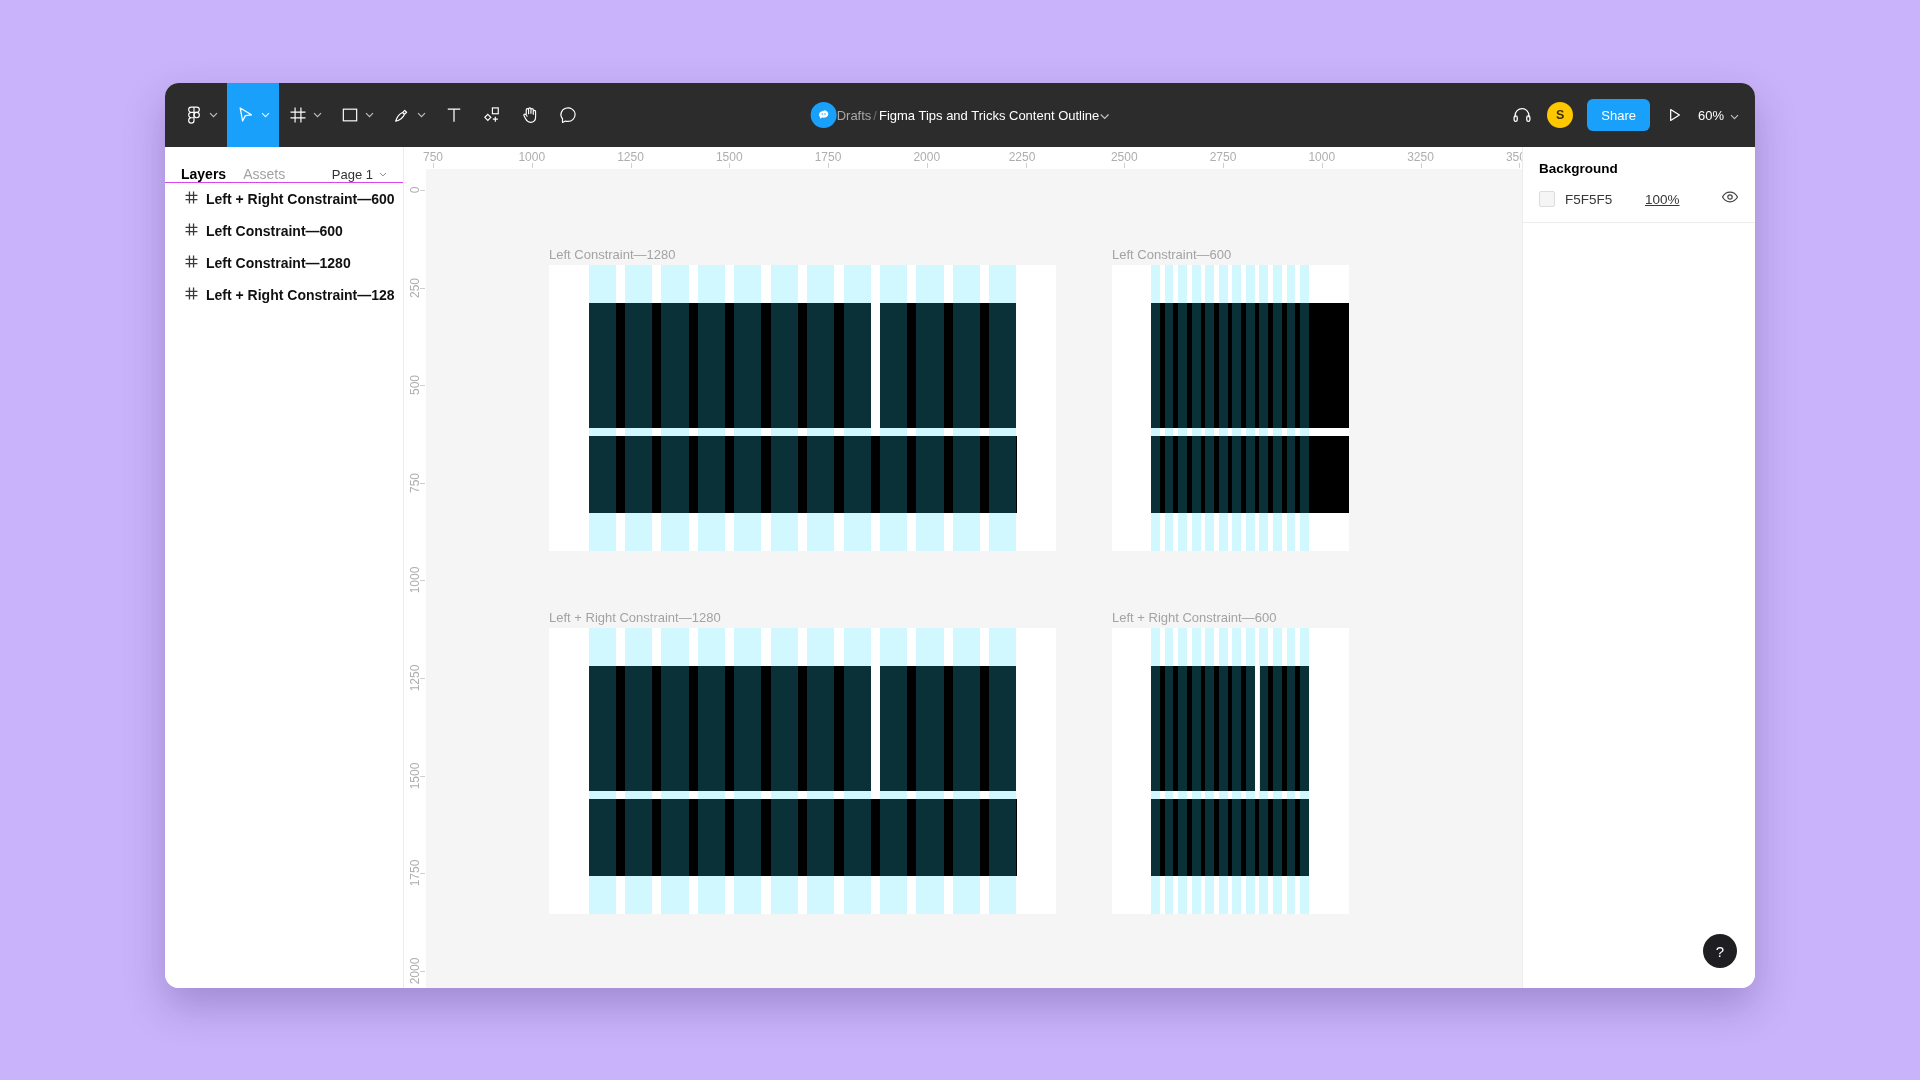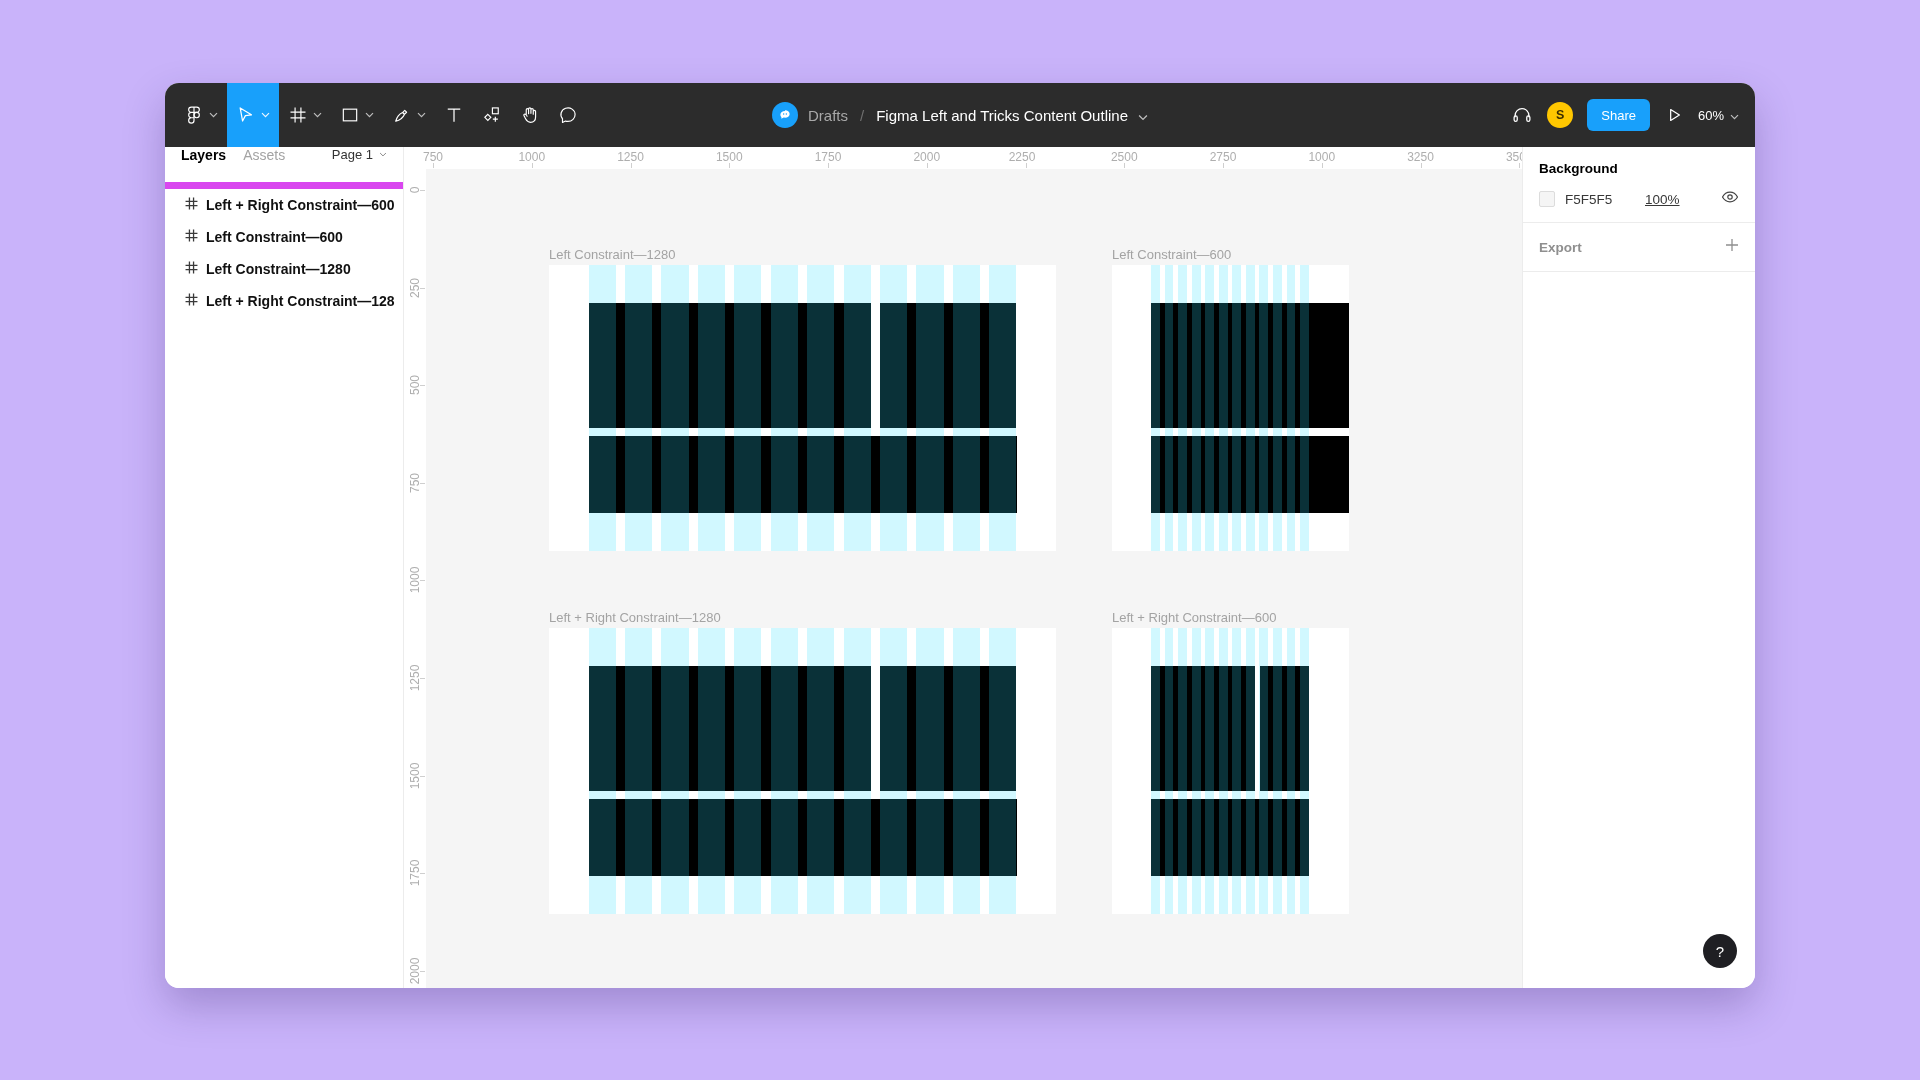"Drafts" .tb-center { font-size: 15px -> 13px; gap: 10px -> none }
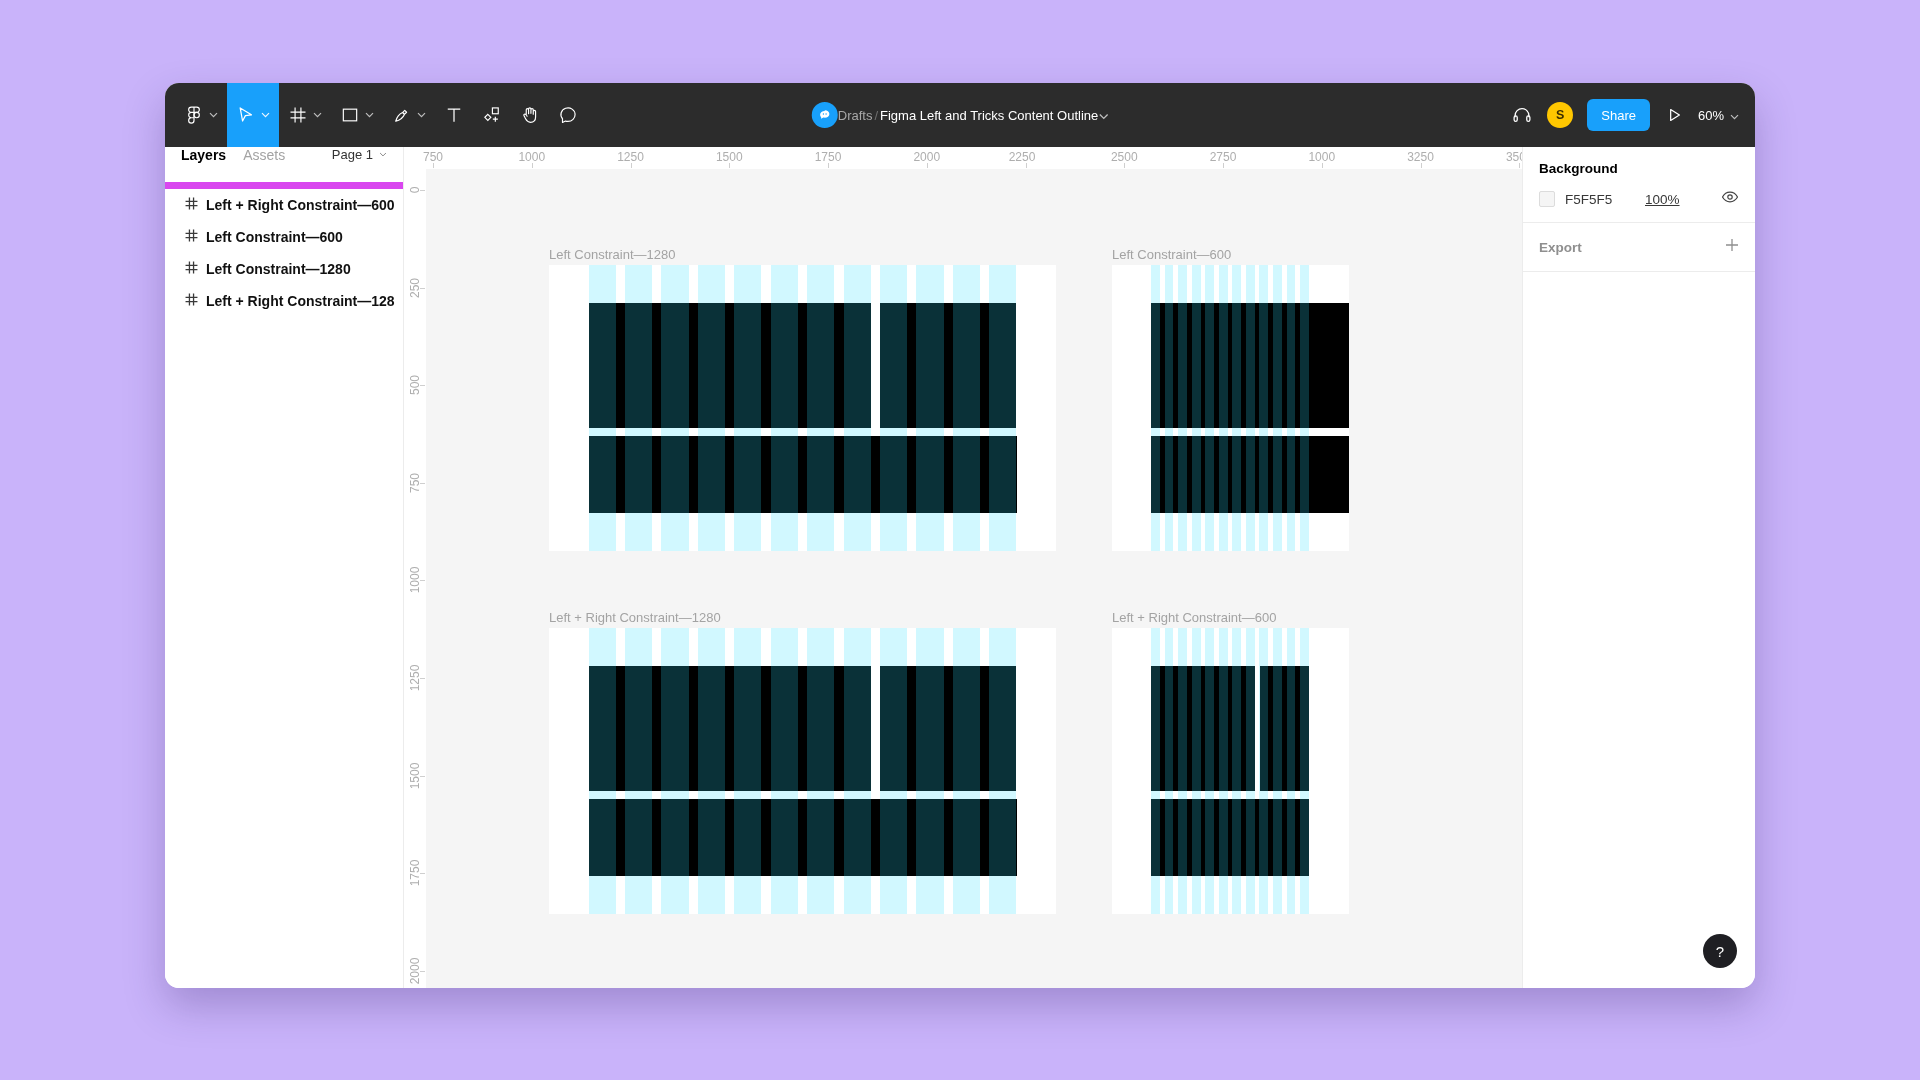"Figma Left and Tricks Content" span.crumb-title { text: Left -> Tips }
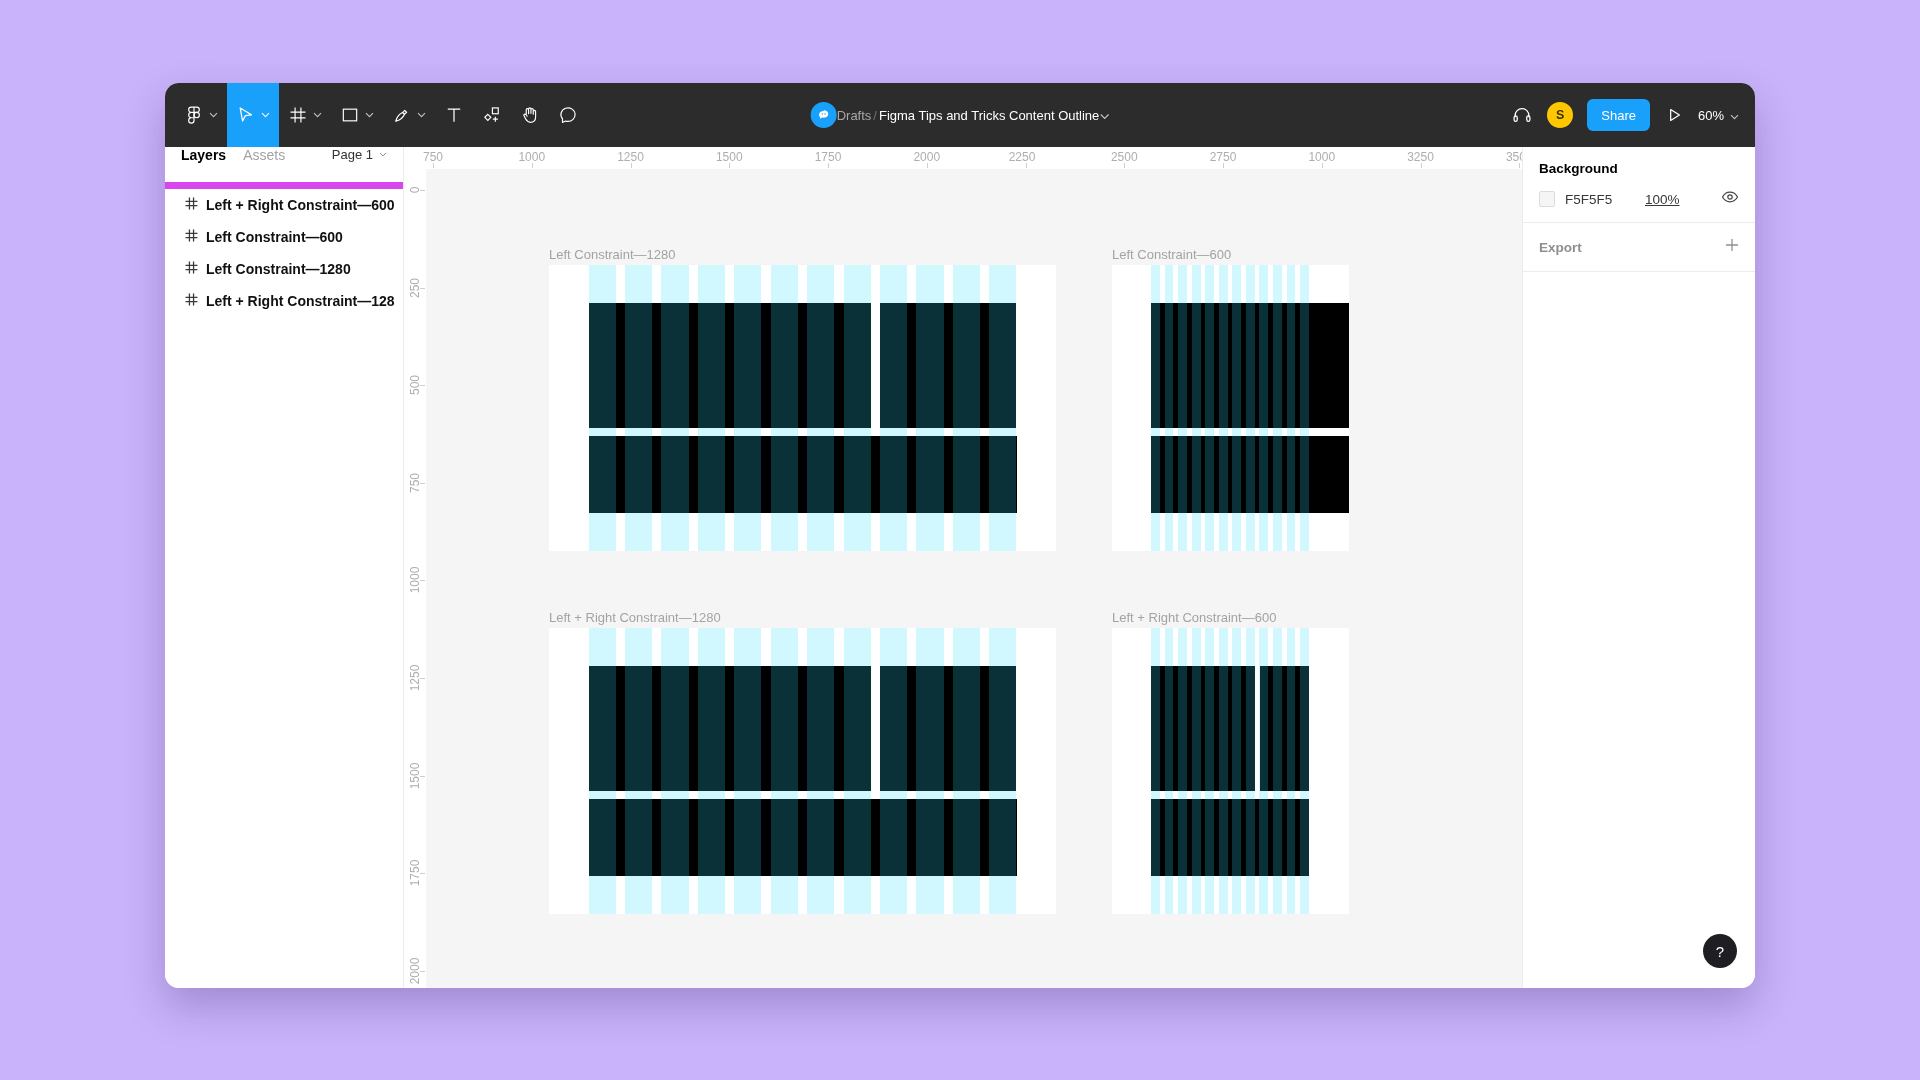"Layers" .tabs-row { align-items: flex-start -> flex-end; border-bottom: 7px solid #d946ef -> 1px solid #d946ef }
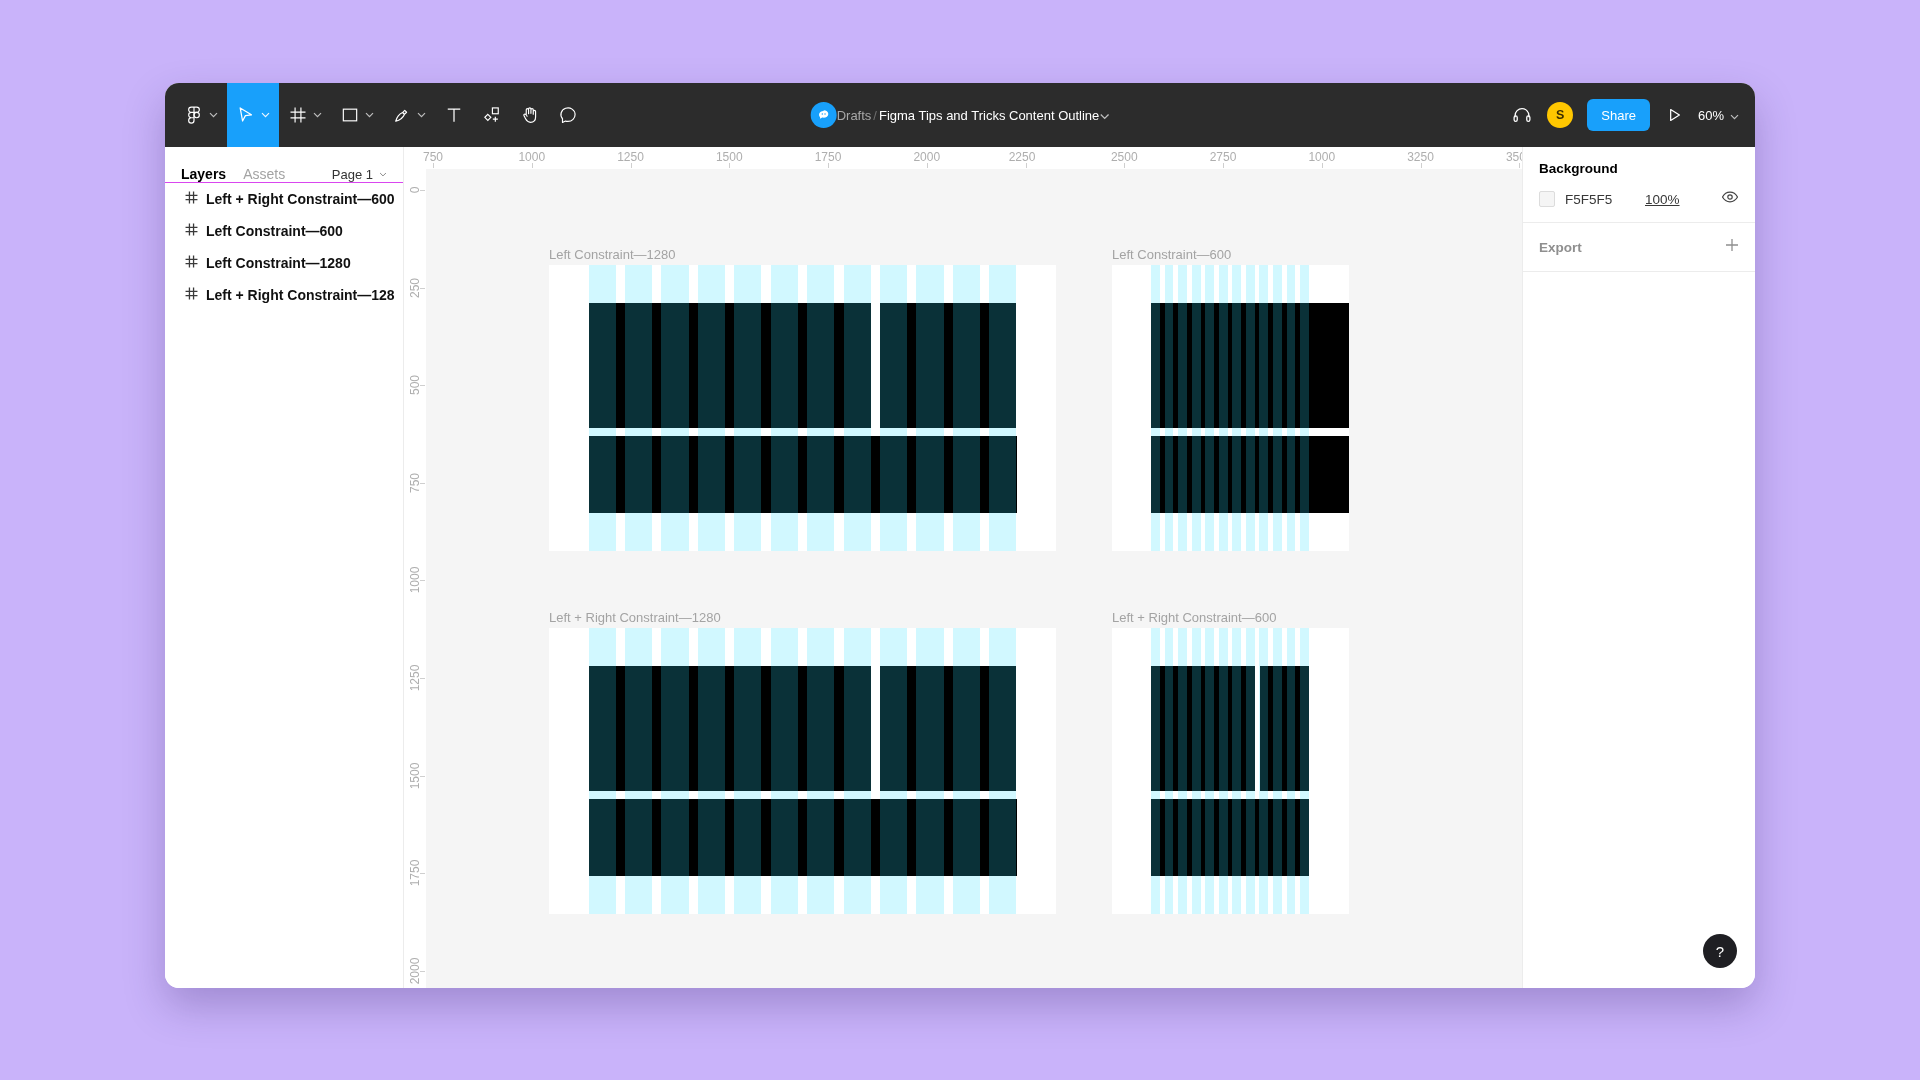"Export" div.export-row { html: <div> <span>Export</span> <span> <svg> <path></path> </svg> </span> </div> -> none }
